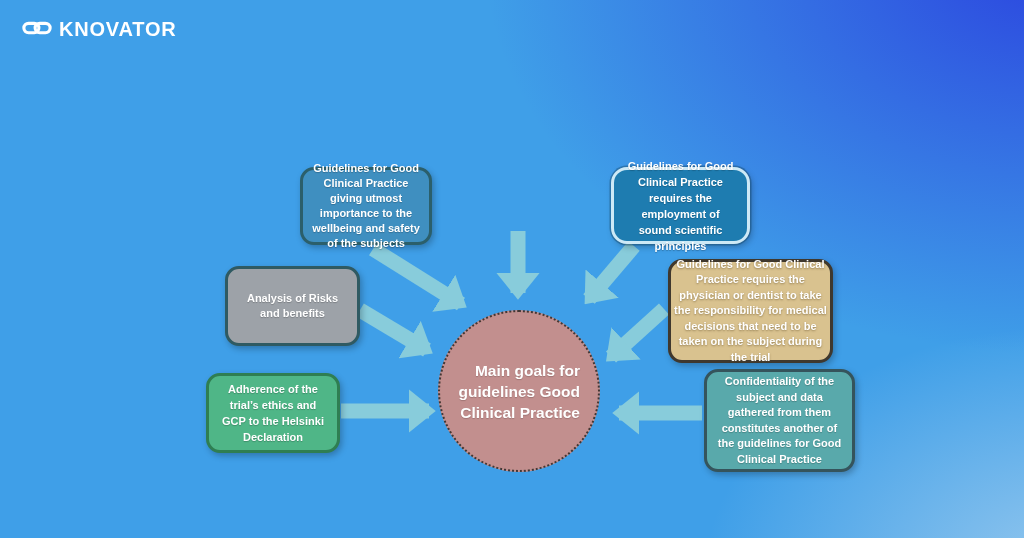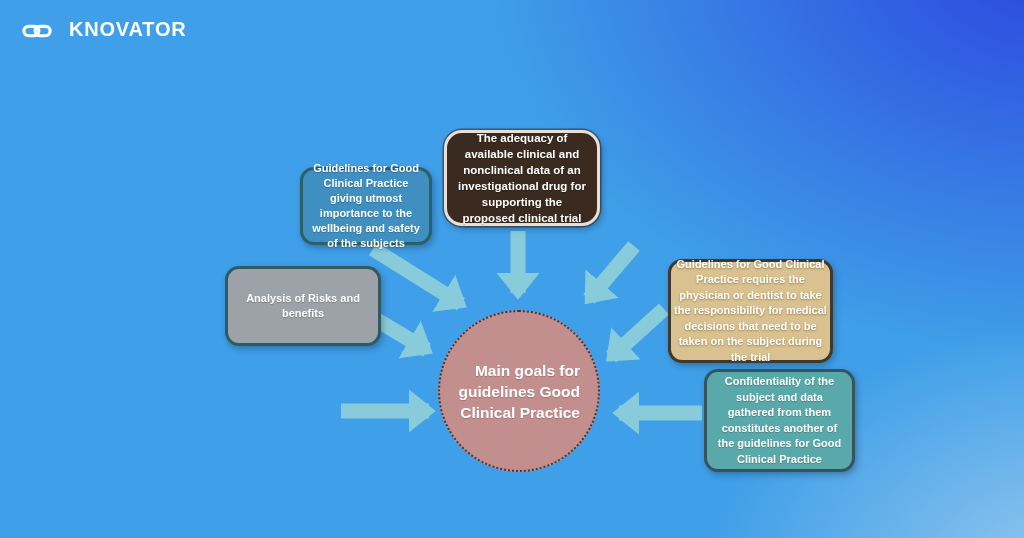"KNOVATOR" .logo { align-items: flex-end -> flex-start; gap: 17px -> 7px }
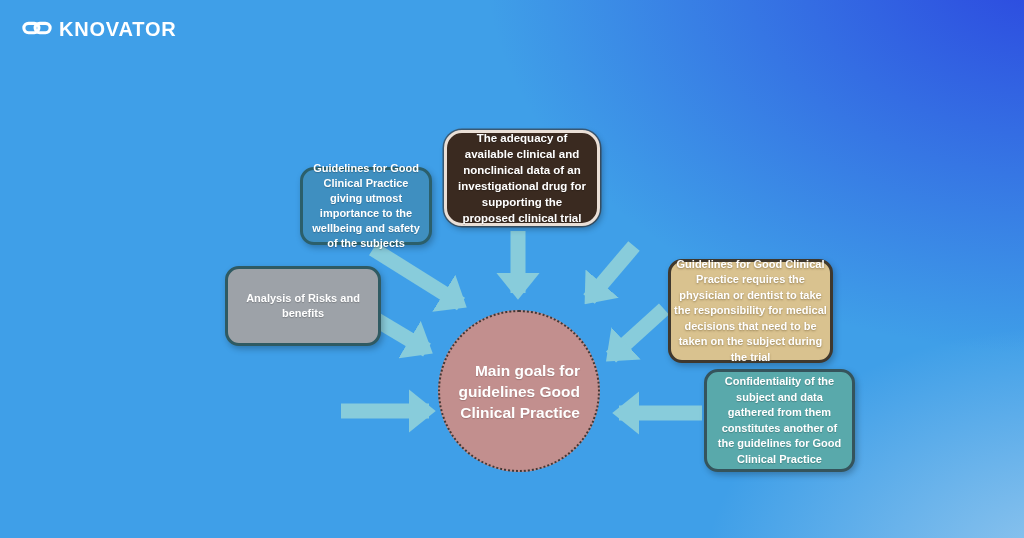"The adequacy of available clinical" div.node { html: <div> <span>The adequacy of available clinical and nonclinical data of an investigational drug for supporting the proposed clinical trial</span> </div> -> none }
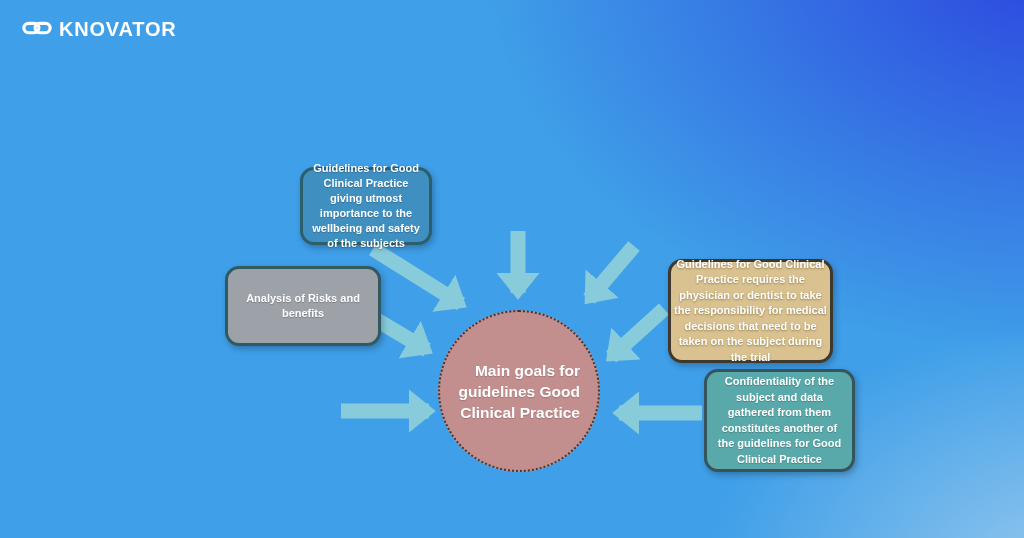"Guidelines for Good Clinical Practice requires the employment" div.node { html: none -> <div> <span>Guidelines for Good Clinical Practice requires the employment of sound scientific principles</span> </div> }
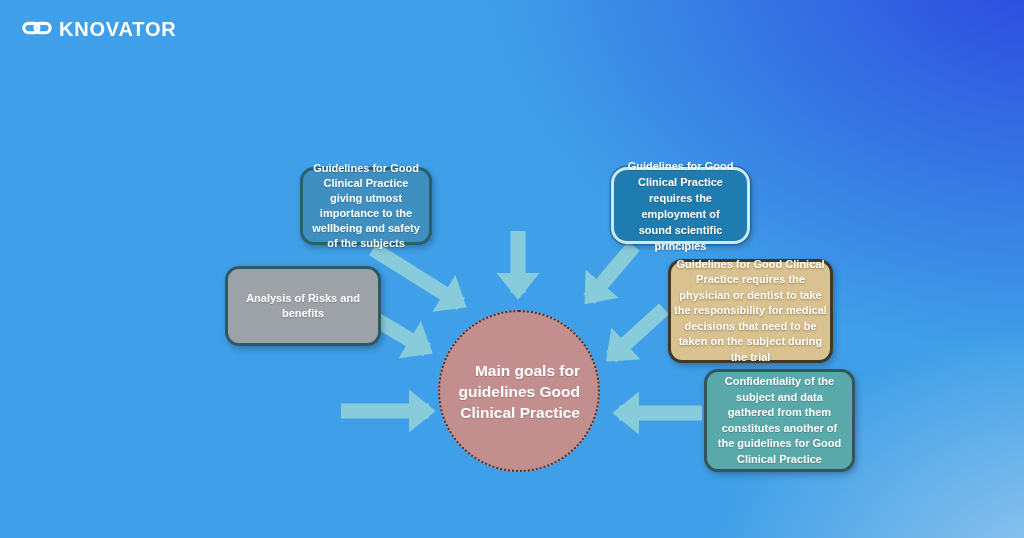"Analysis of Risks and benefits" .n4 { width: 156px -> 135px }
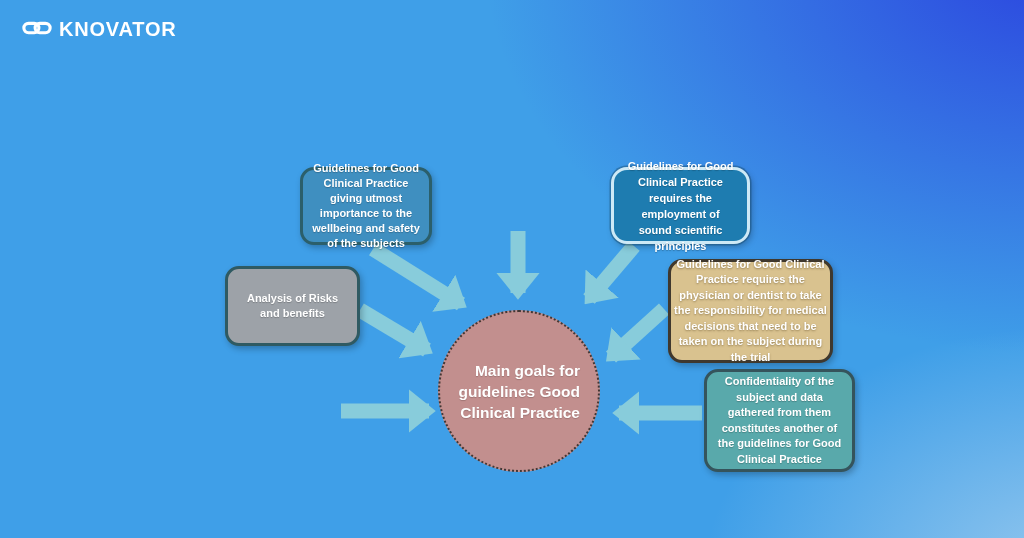"Adherence of the trial’s ethics" div.node { html: none -> <div> <span>Adherence of the trial’s ethics and GCP to the Helsinki Declaration</span> </div> }
